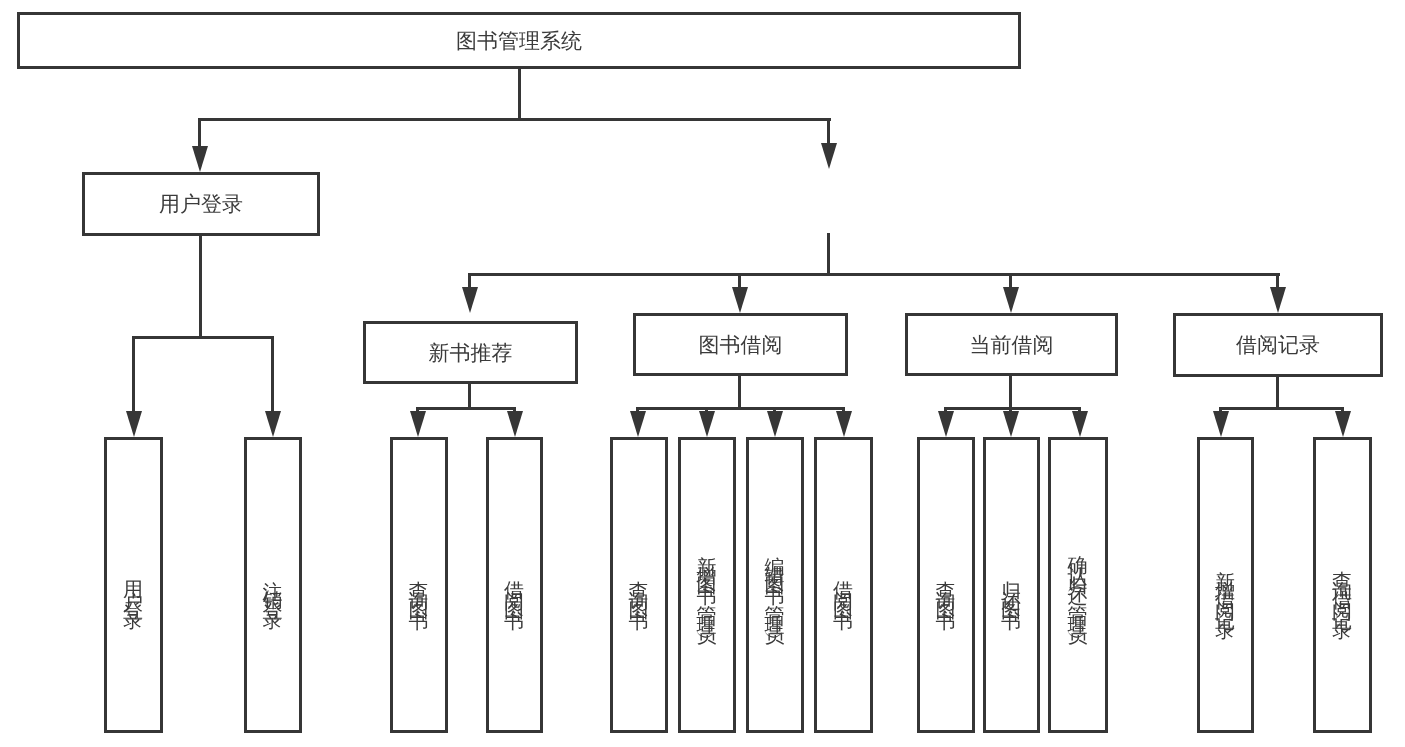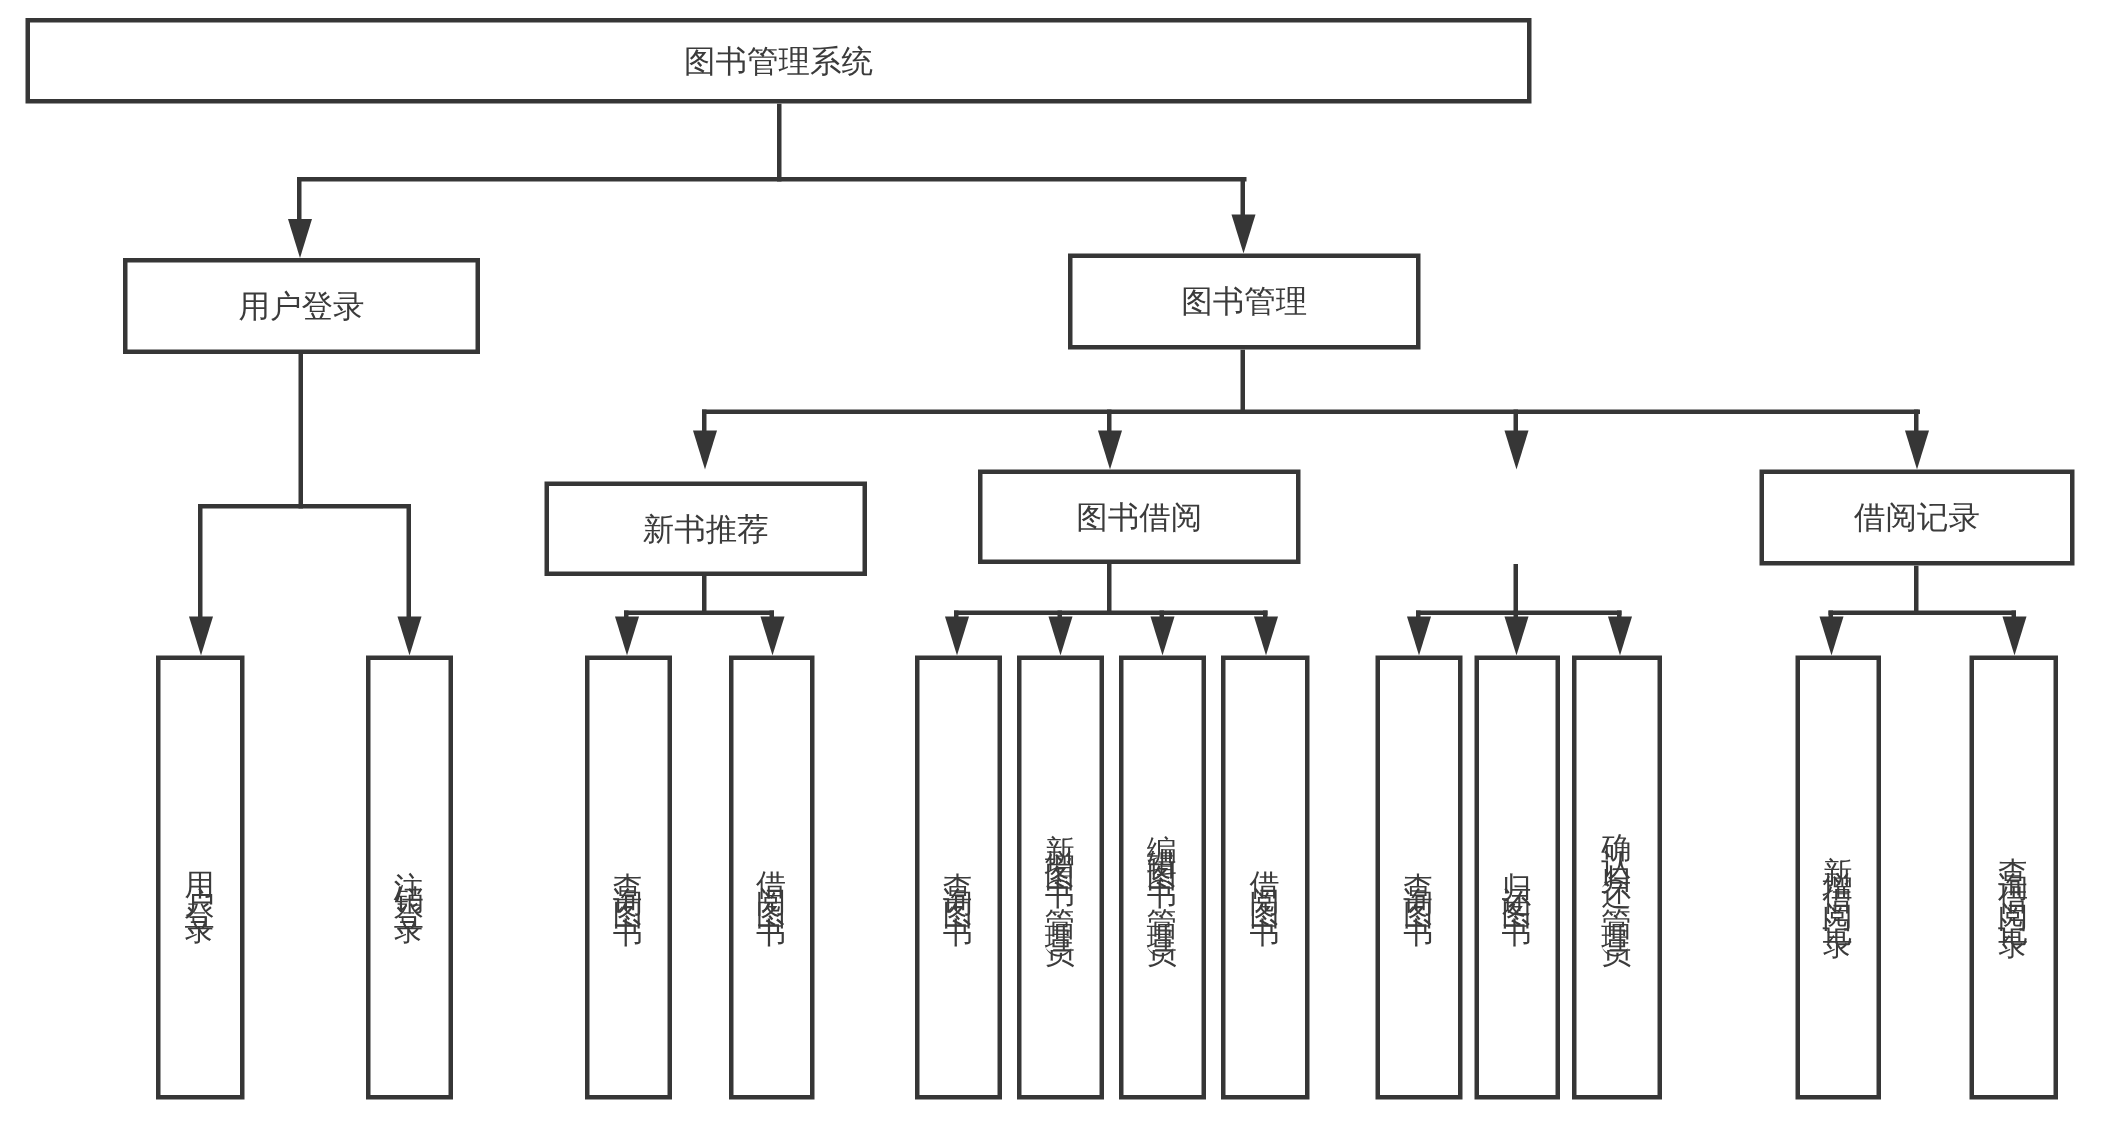"图书管理" div.box { html: <div> <span>图书管理</span> </div> -> none }
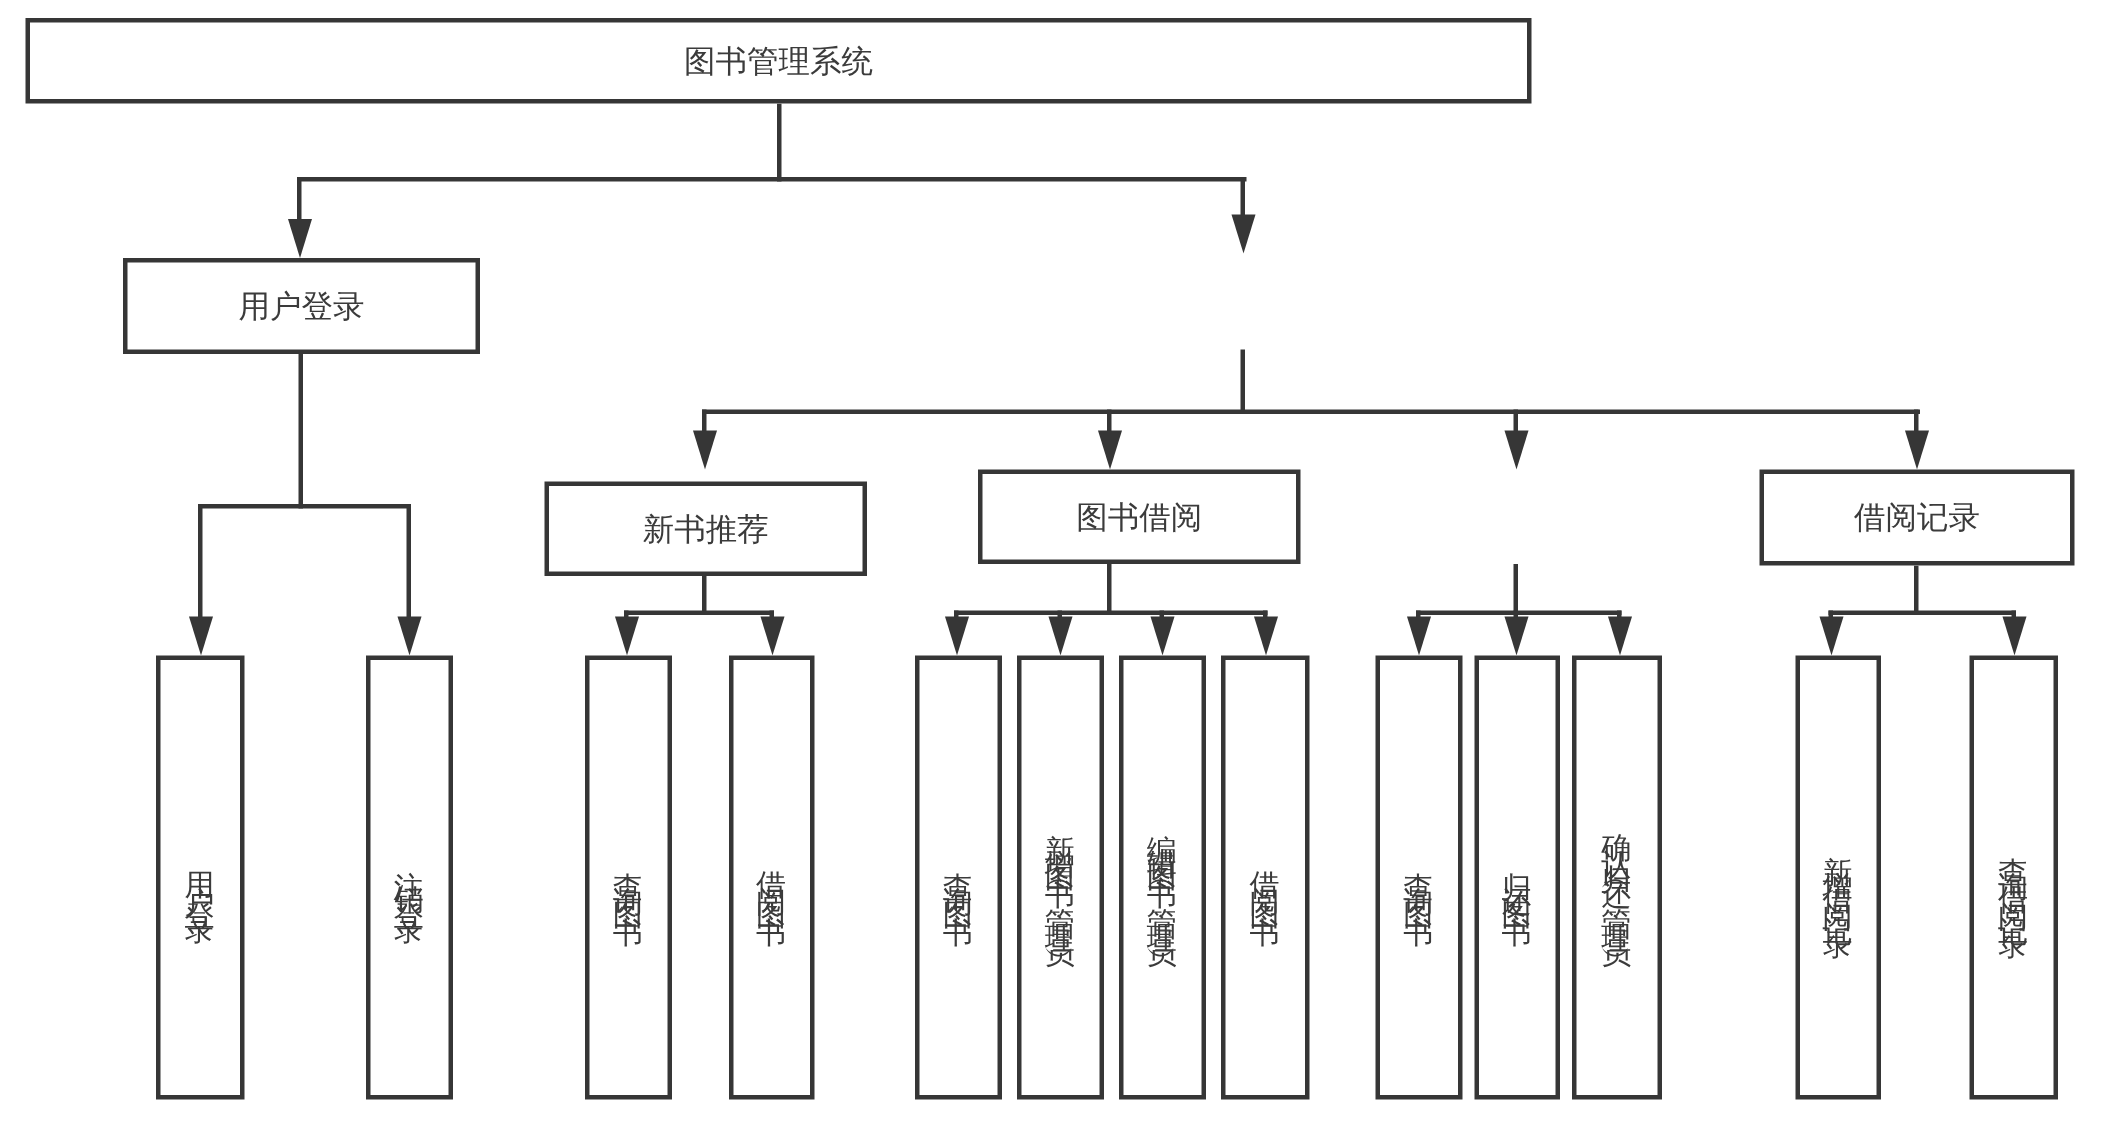"图书借阅" div.box { margin-left: 19px -> none }
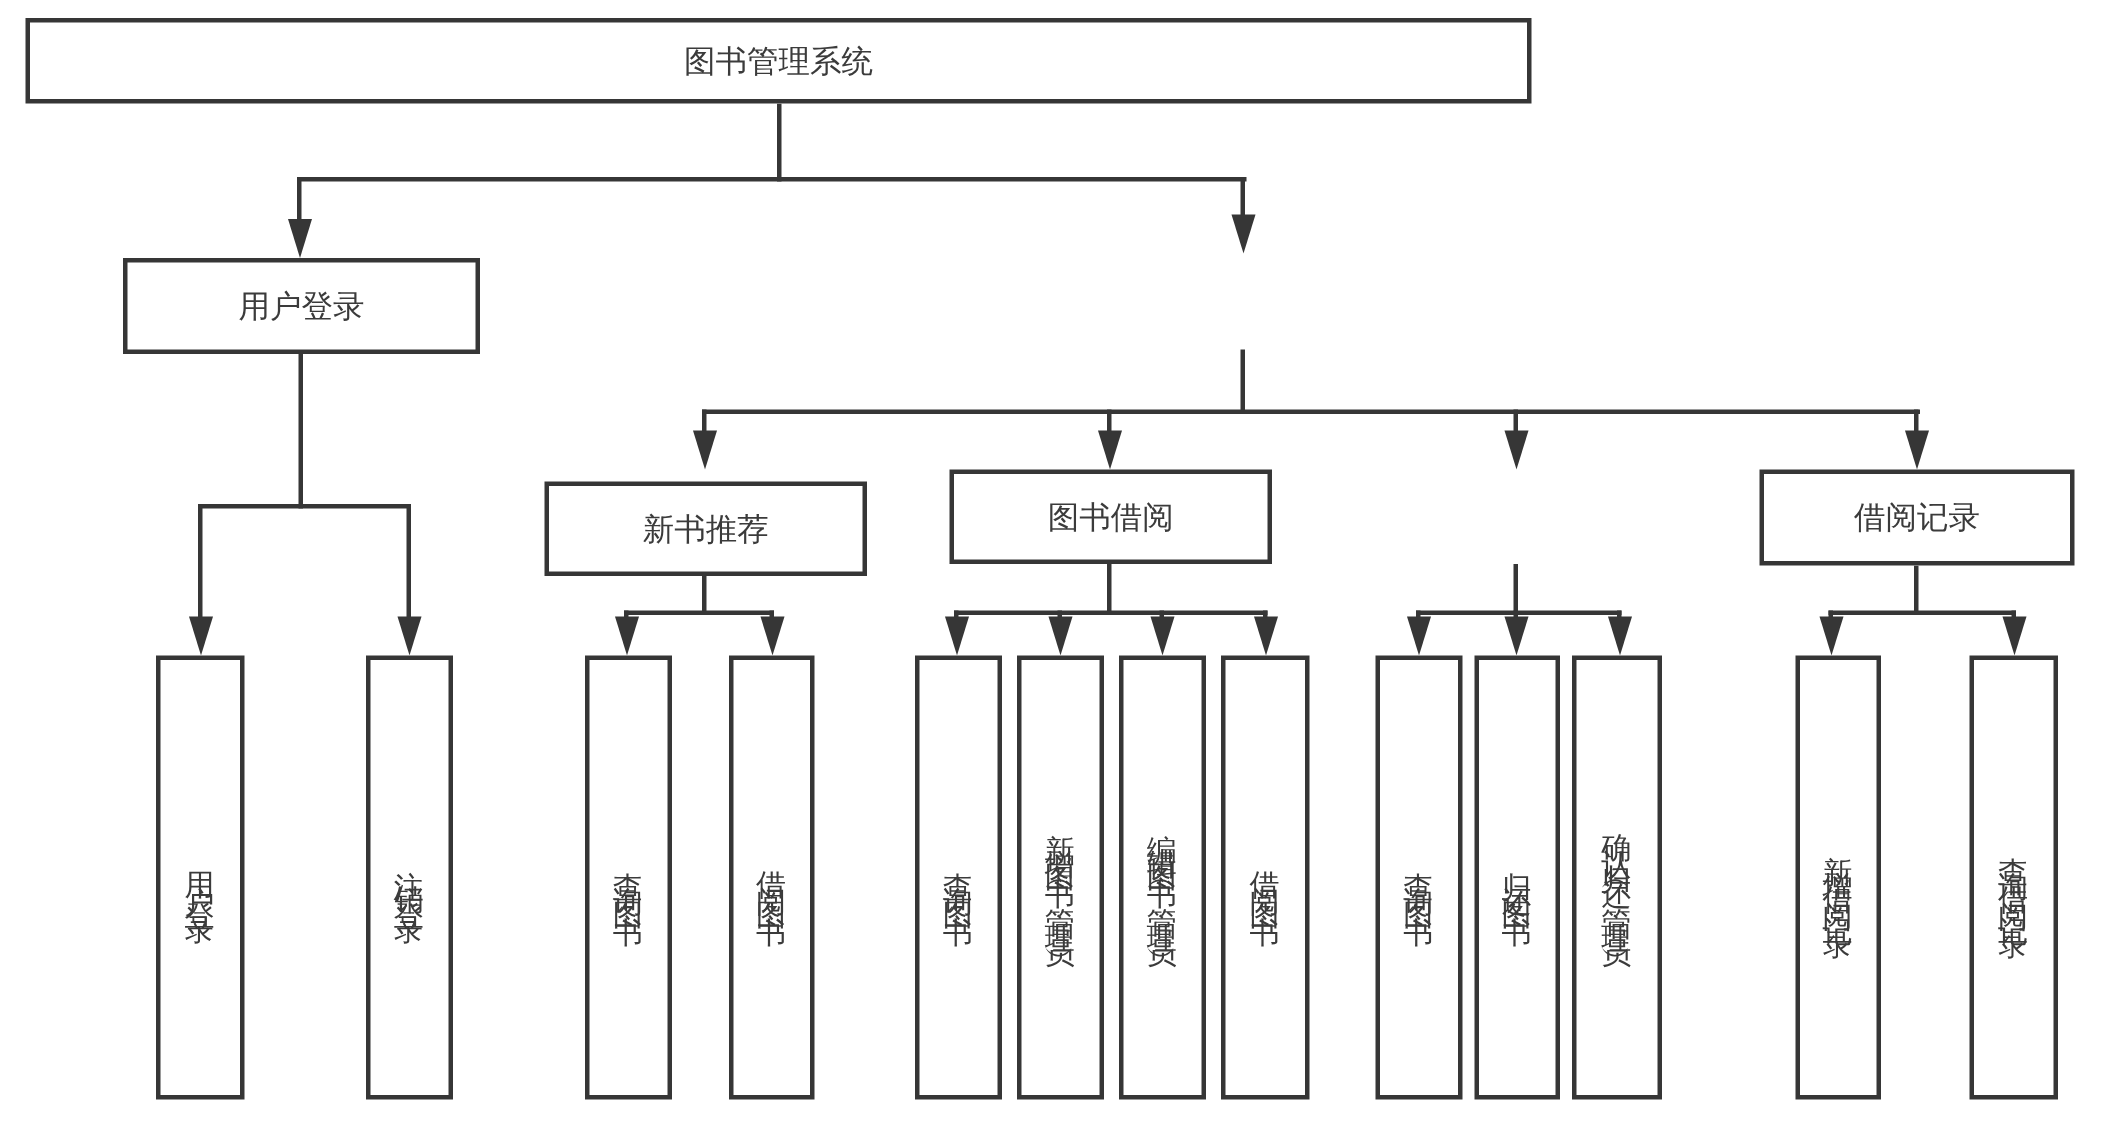"当前借阅" div.box { html: none -> <div> <span>当前借阅</span> </div> }
